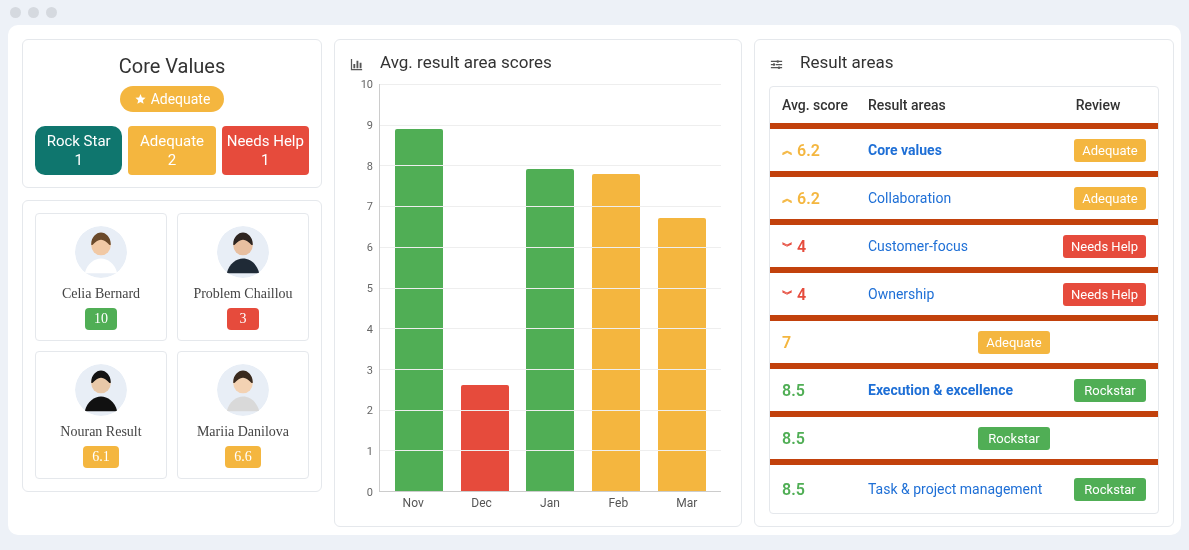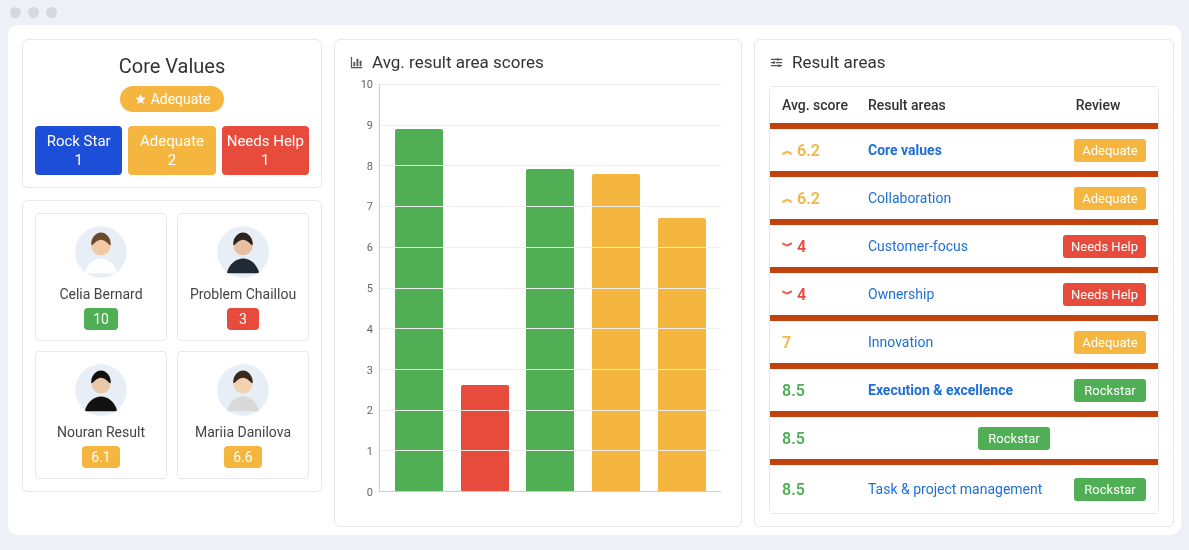"Avg. result area scores" .section-head { align-items: center -> flex-end; gap: 8px -> 16px }
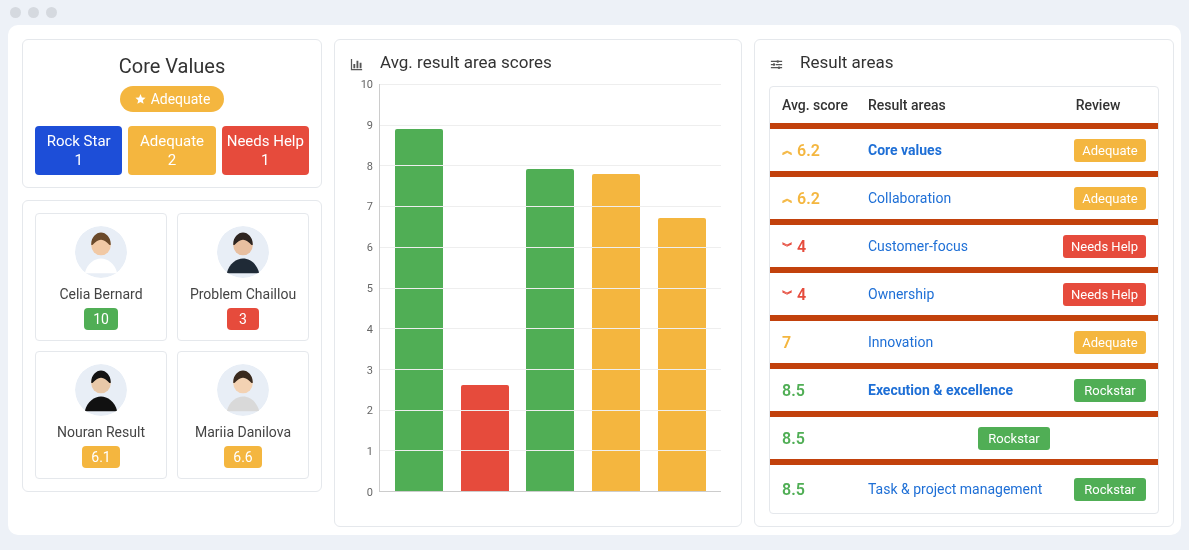"Rock Star" .sb-green { background: #1d4ed8 -> #0f766e; border-radius: none -> 10px }
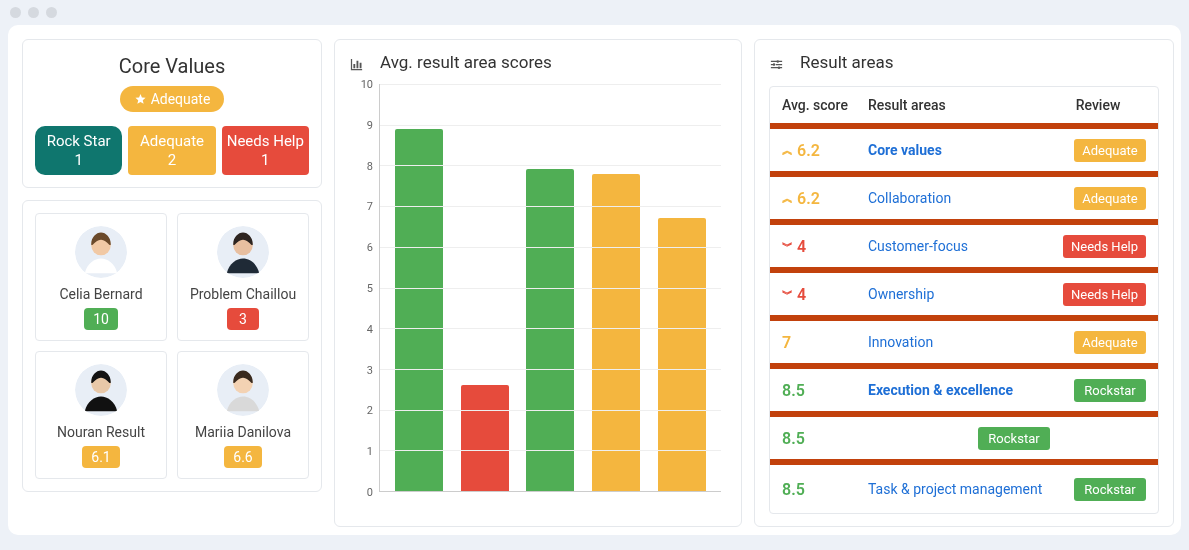"Celia Bernard" .person { font-family: none -> Liberation Serif, serif }
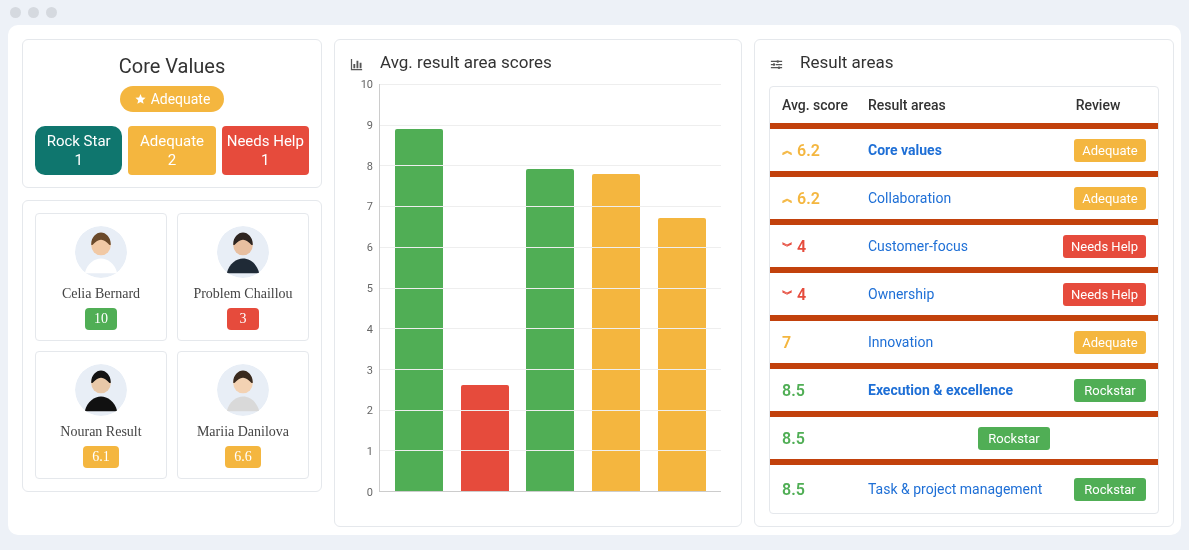"Innovation" div.ra-name { html: <div>Innovation</div> -> none }
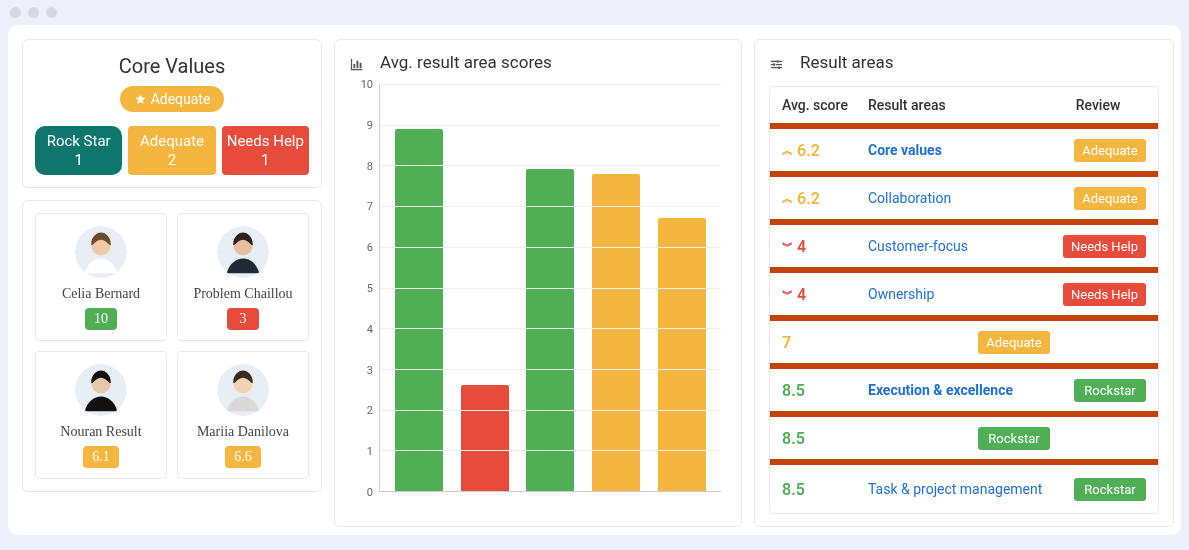"Nov" div.x-axis { html: none -> <div> <span>Nov</span> <span>Dec</span> <span>Jan</span> <span>Feb</span> <span>Mar</span> </div> }
